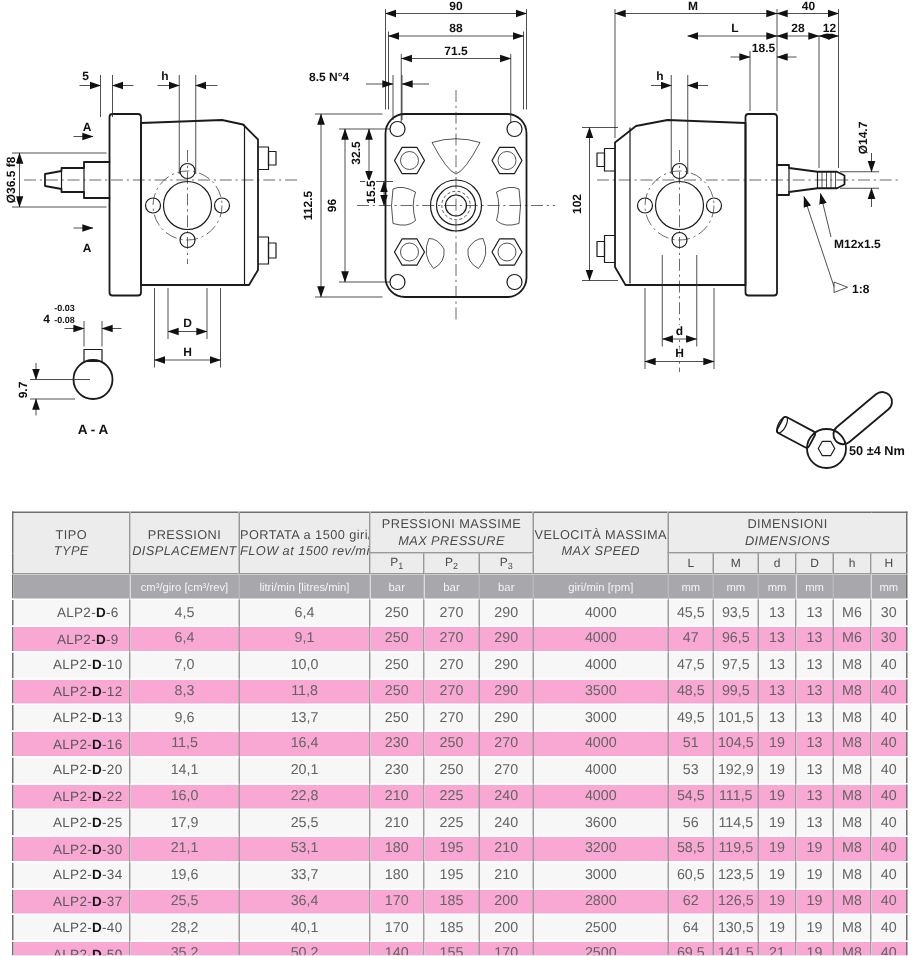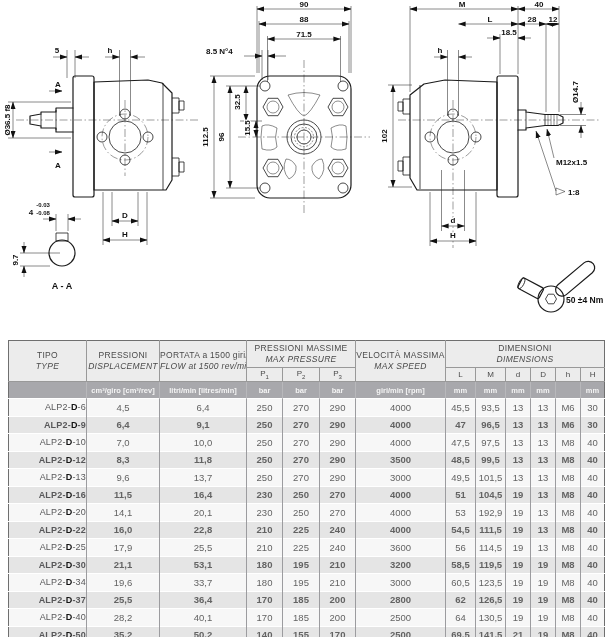"cm³/giro [cm³/rev]" .units td { font-weight: bold -> none }
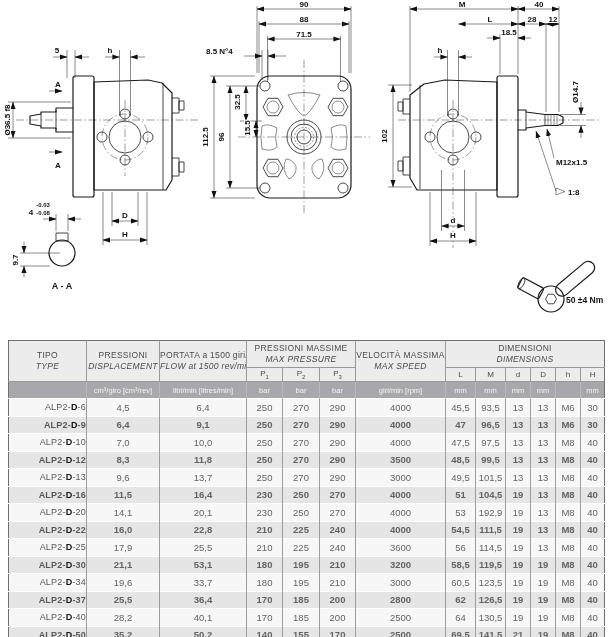"ALP2-D-6" td.c-type { text-align: right -> center }
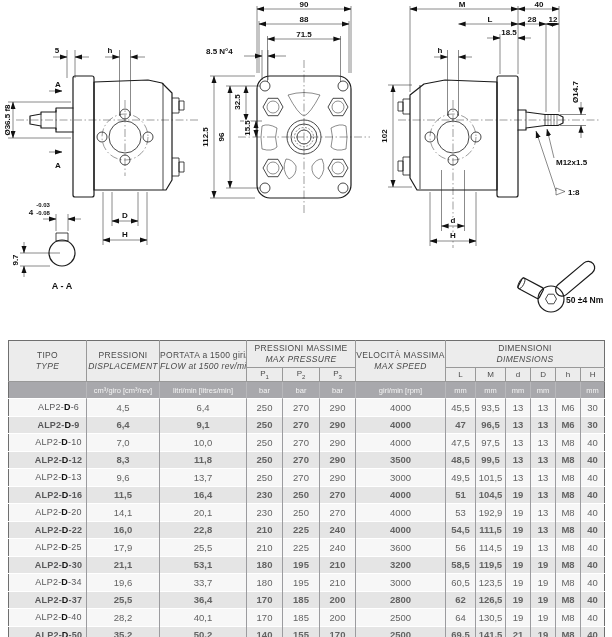"ALP2-D-9" tbody tr.gray { background: #e5e5e5 -> #f9a8d4; font-weight: bold -> none }
